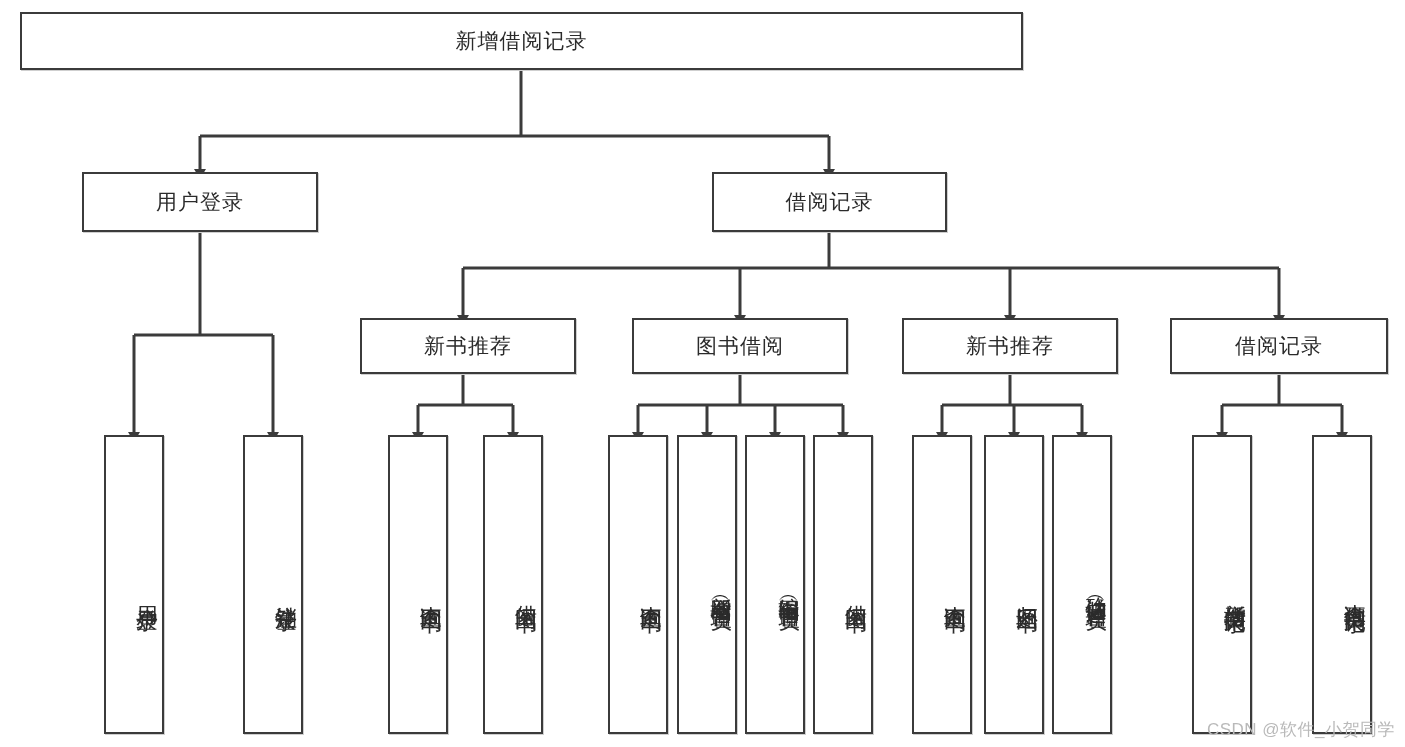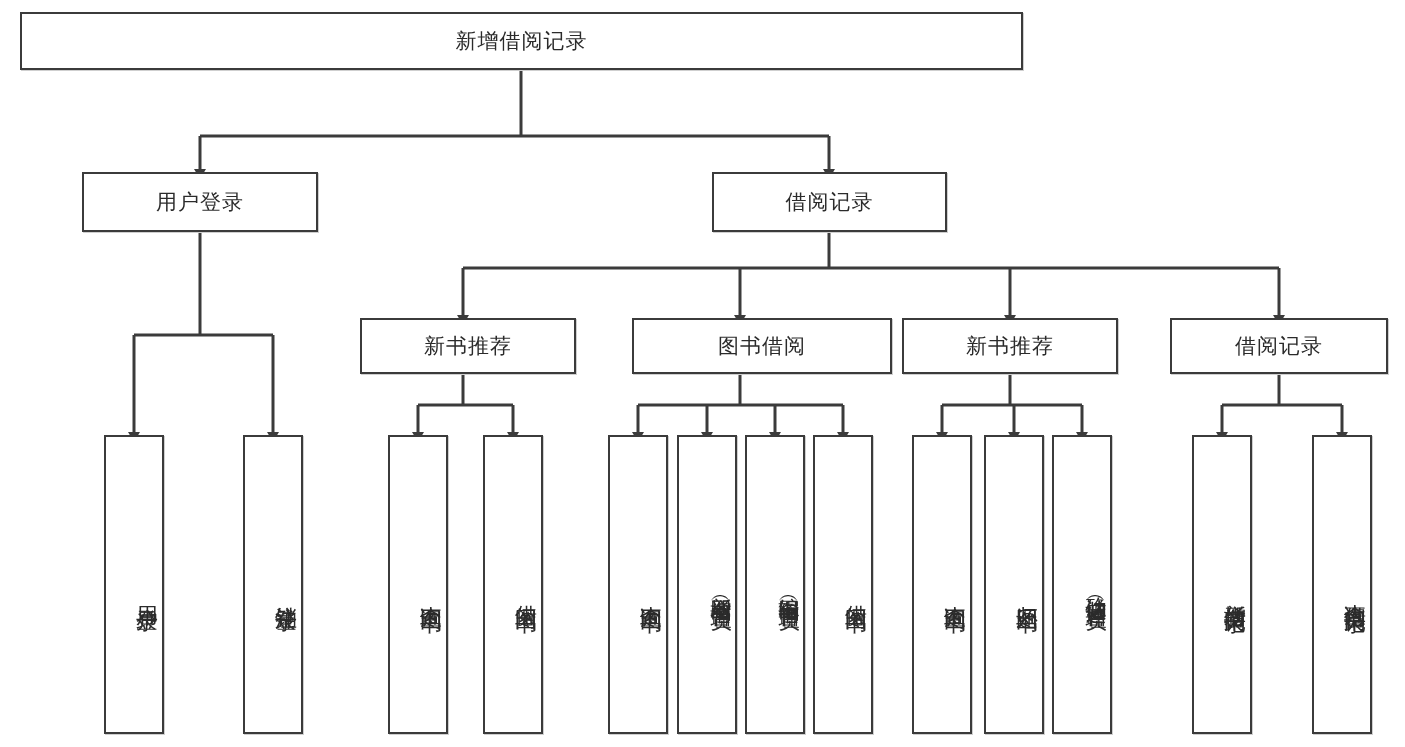"图书借阅" div.node { width: 260px -> 216px }
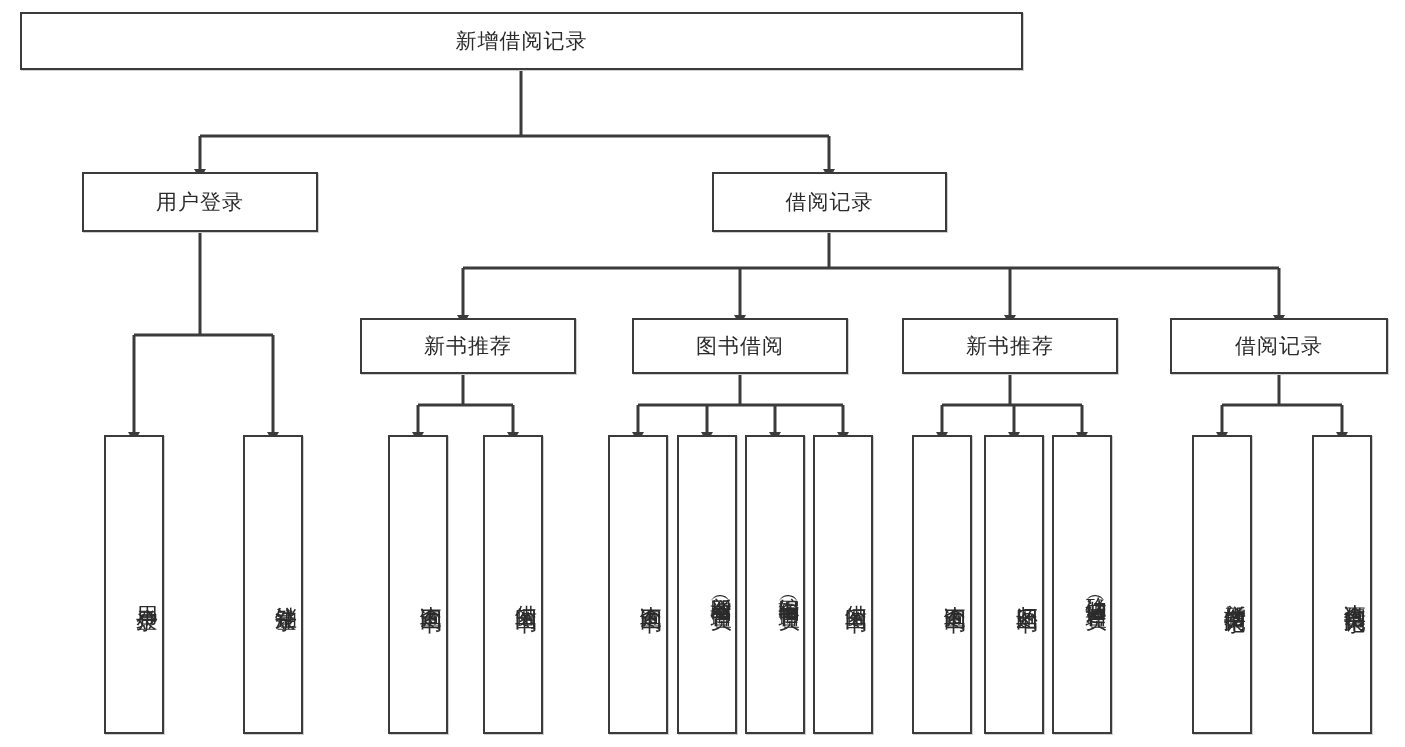"CSDN @软件_小贺同学" div { html: none -> <div>CSDN @软件_小贺同学</div> }
